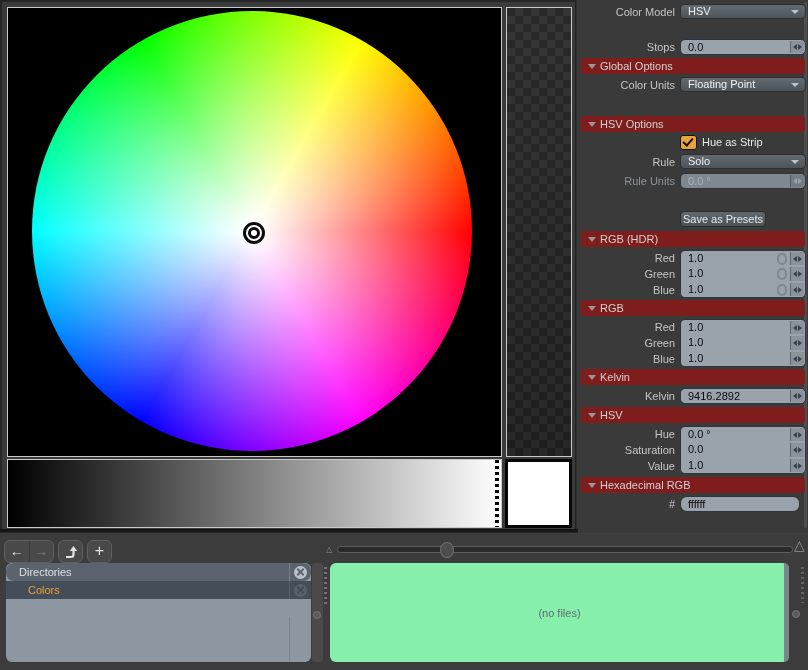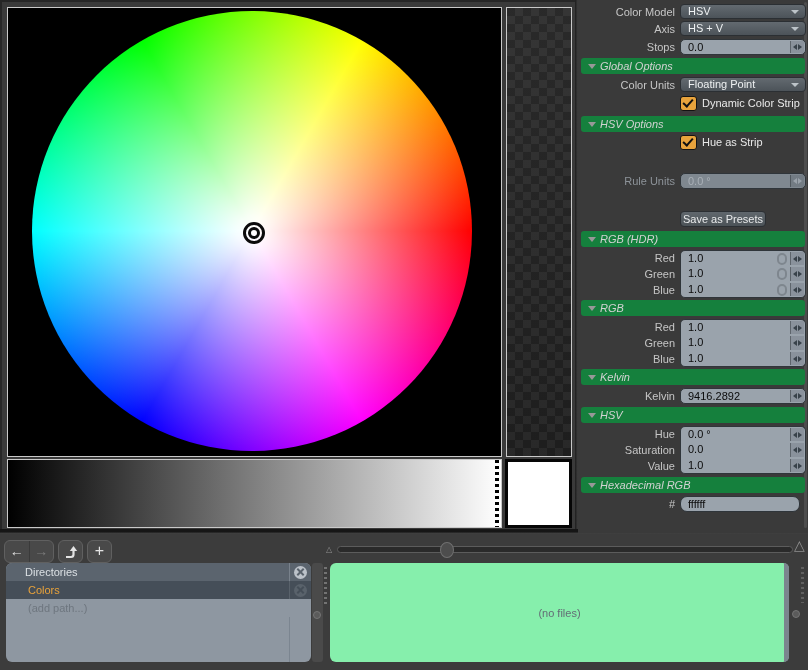"Axis" div.prow { html: <div> <span>Axis</span> <div> <span>HS + V</span> <span></span> </div> </div> -> none }
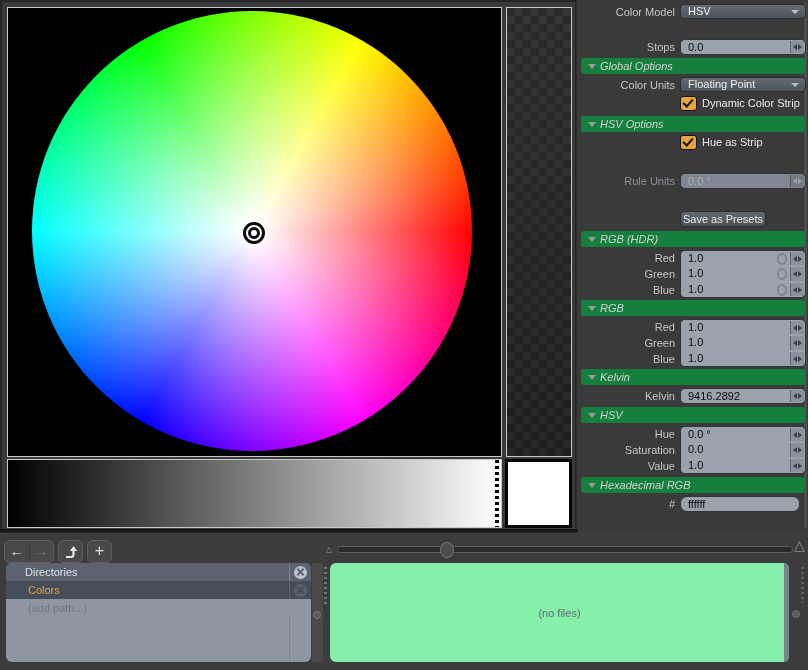"Global Options" .sect { background: #15803d -> #7f1d1d; font-style: italic -> none }
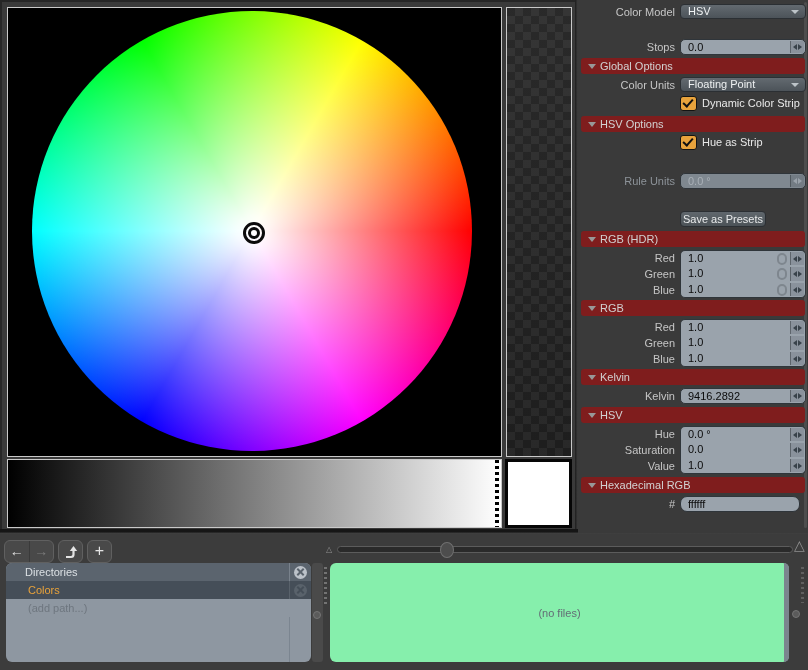"Dynamic Color Strip" div.prow { html: <div> <span></span> <span>Dynamic Color Strip</span> </div> -> none }
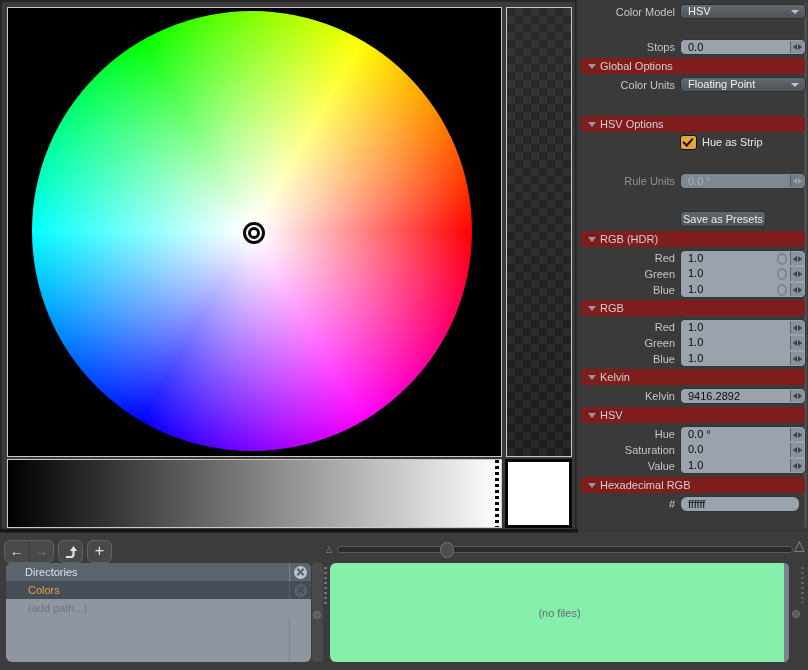"Rule" div.prow { html: none -> <div> <span>Rule</span> <div> <span>Solo</span> <span></span> </div> </div> }
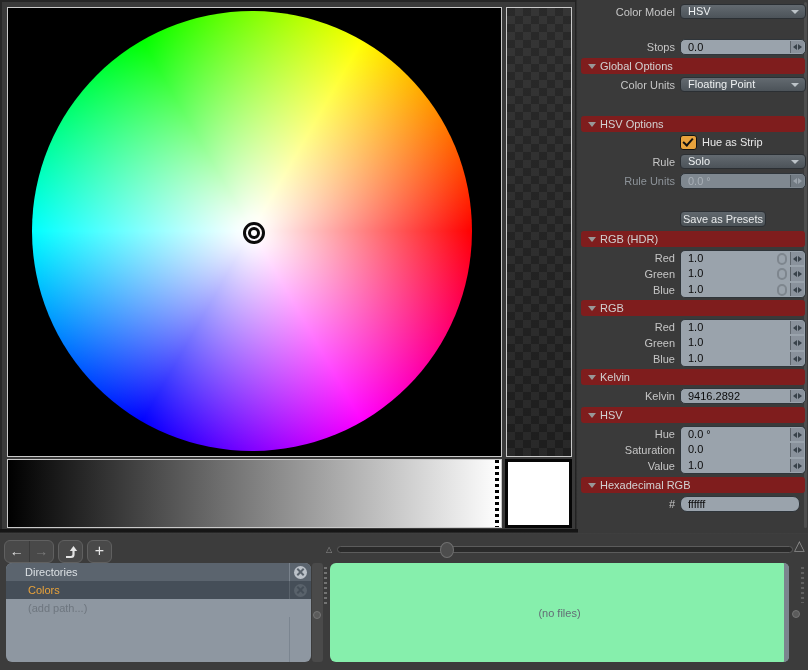"Directories" .dirhead { border-radius: none -> 8px; padding-left: 19px -> 13px }
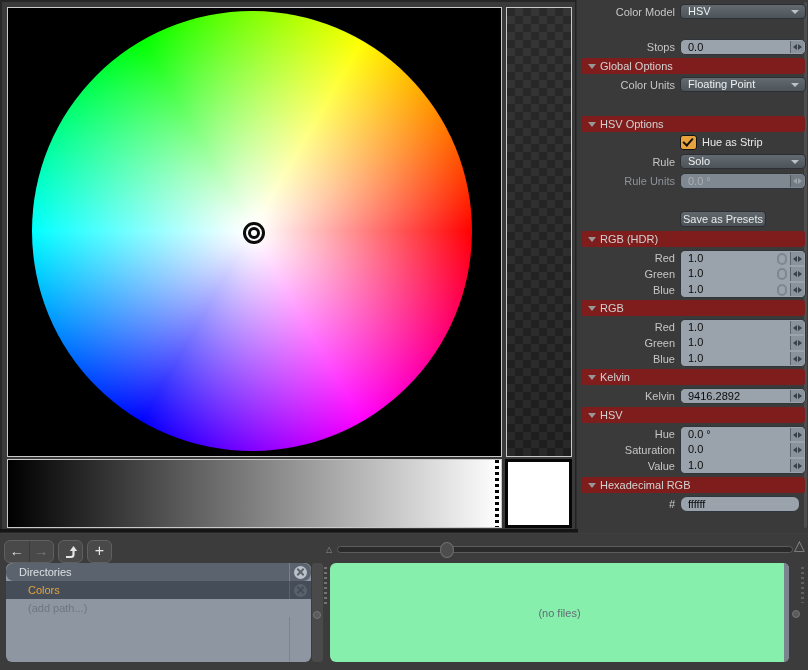"(add path...)" div.dirrow { html: <div> <span>(add path...)</span> </div> -> none }
